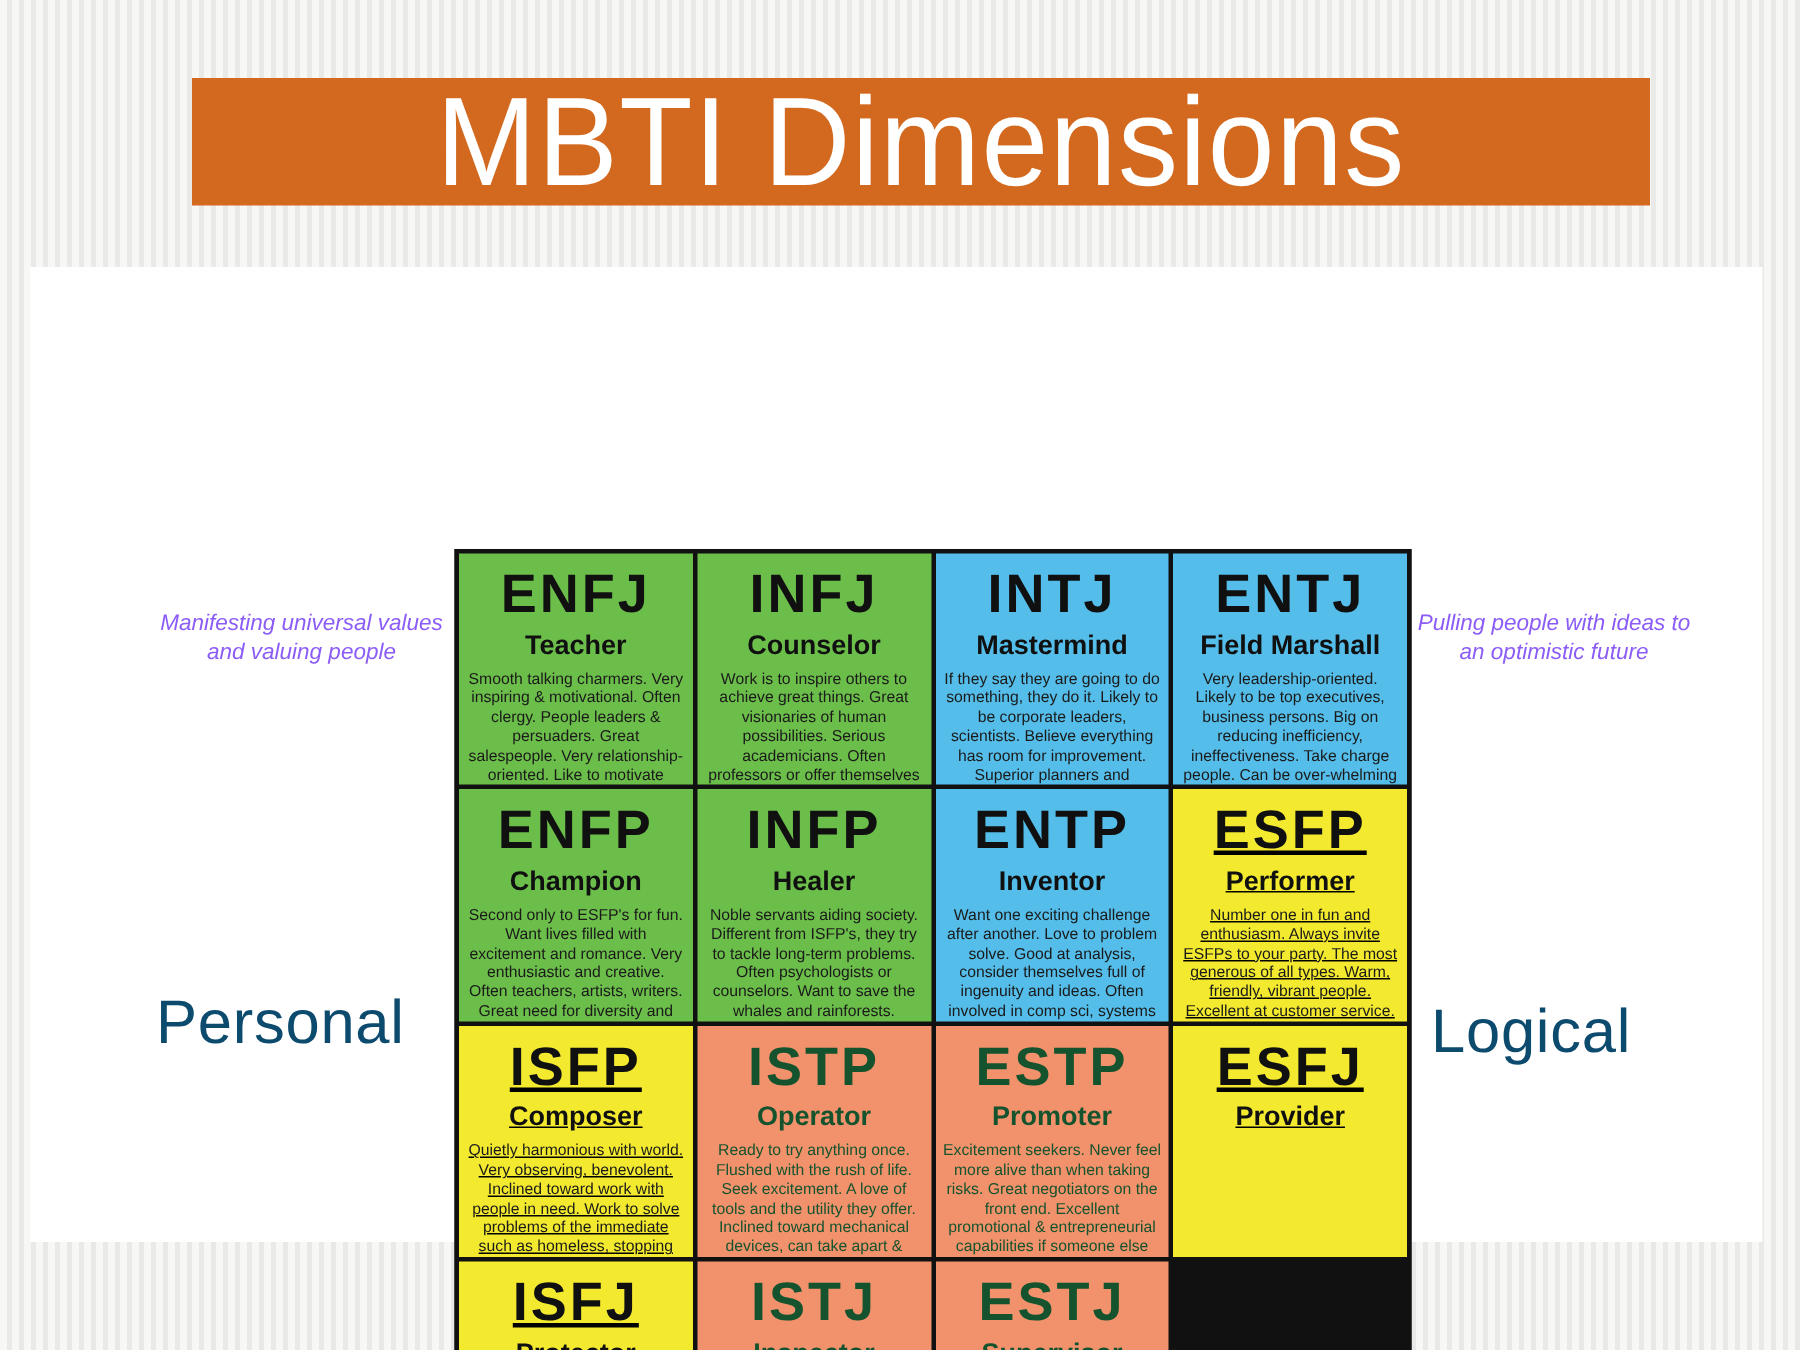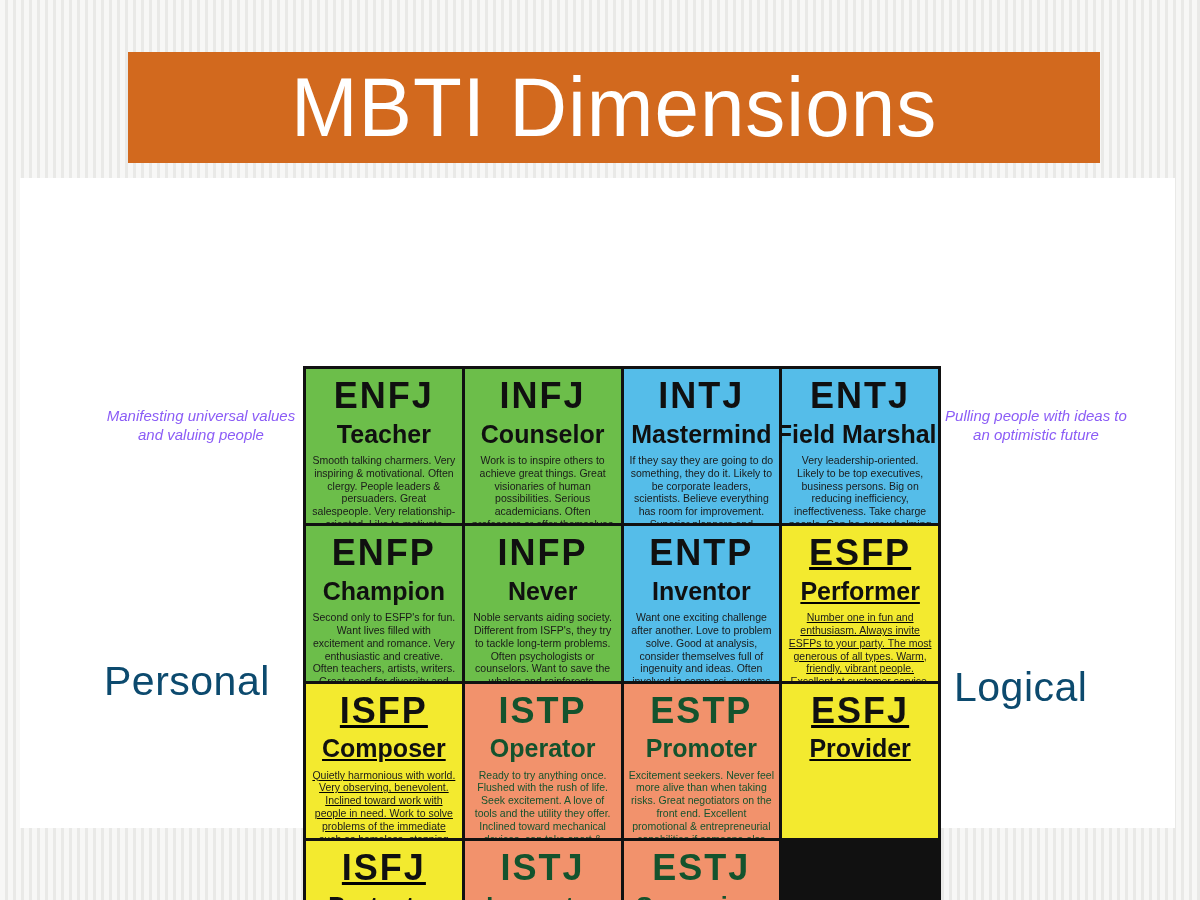"MBTI Dimensions" .title-banner { height: 111px -> 85px }
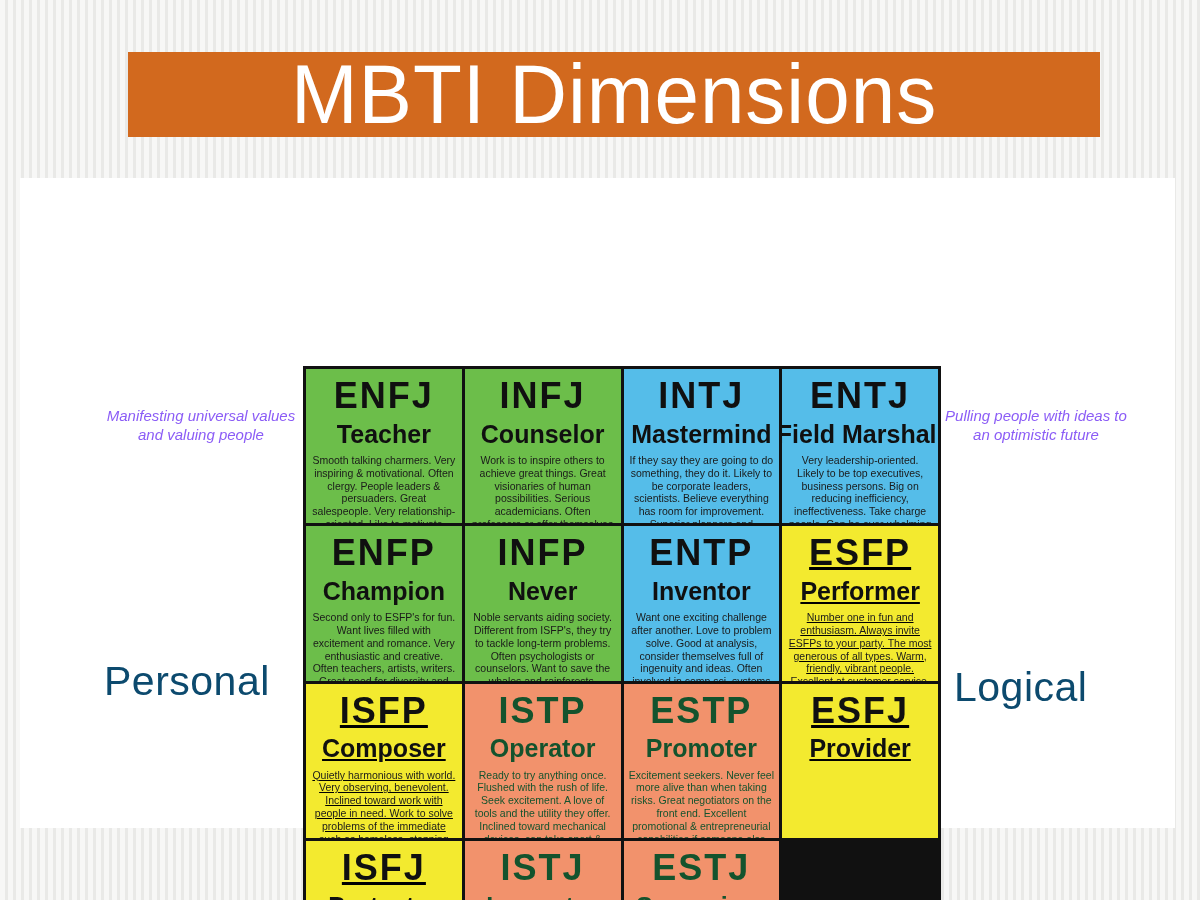"Teacher" .cell .nick { font-size: 25px -> 18px }
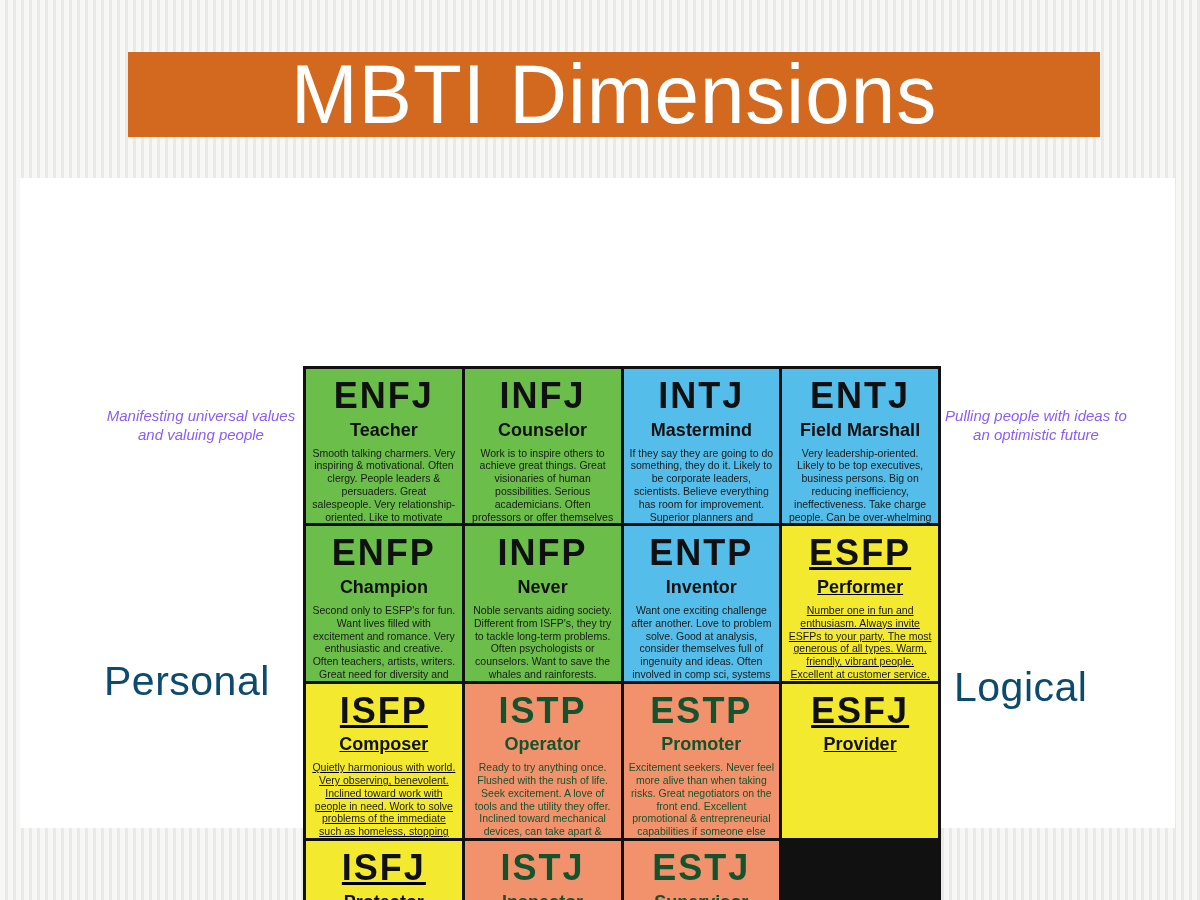"Never" div.nick { text: Never -> Healer }
